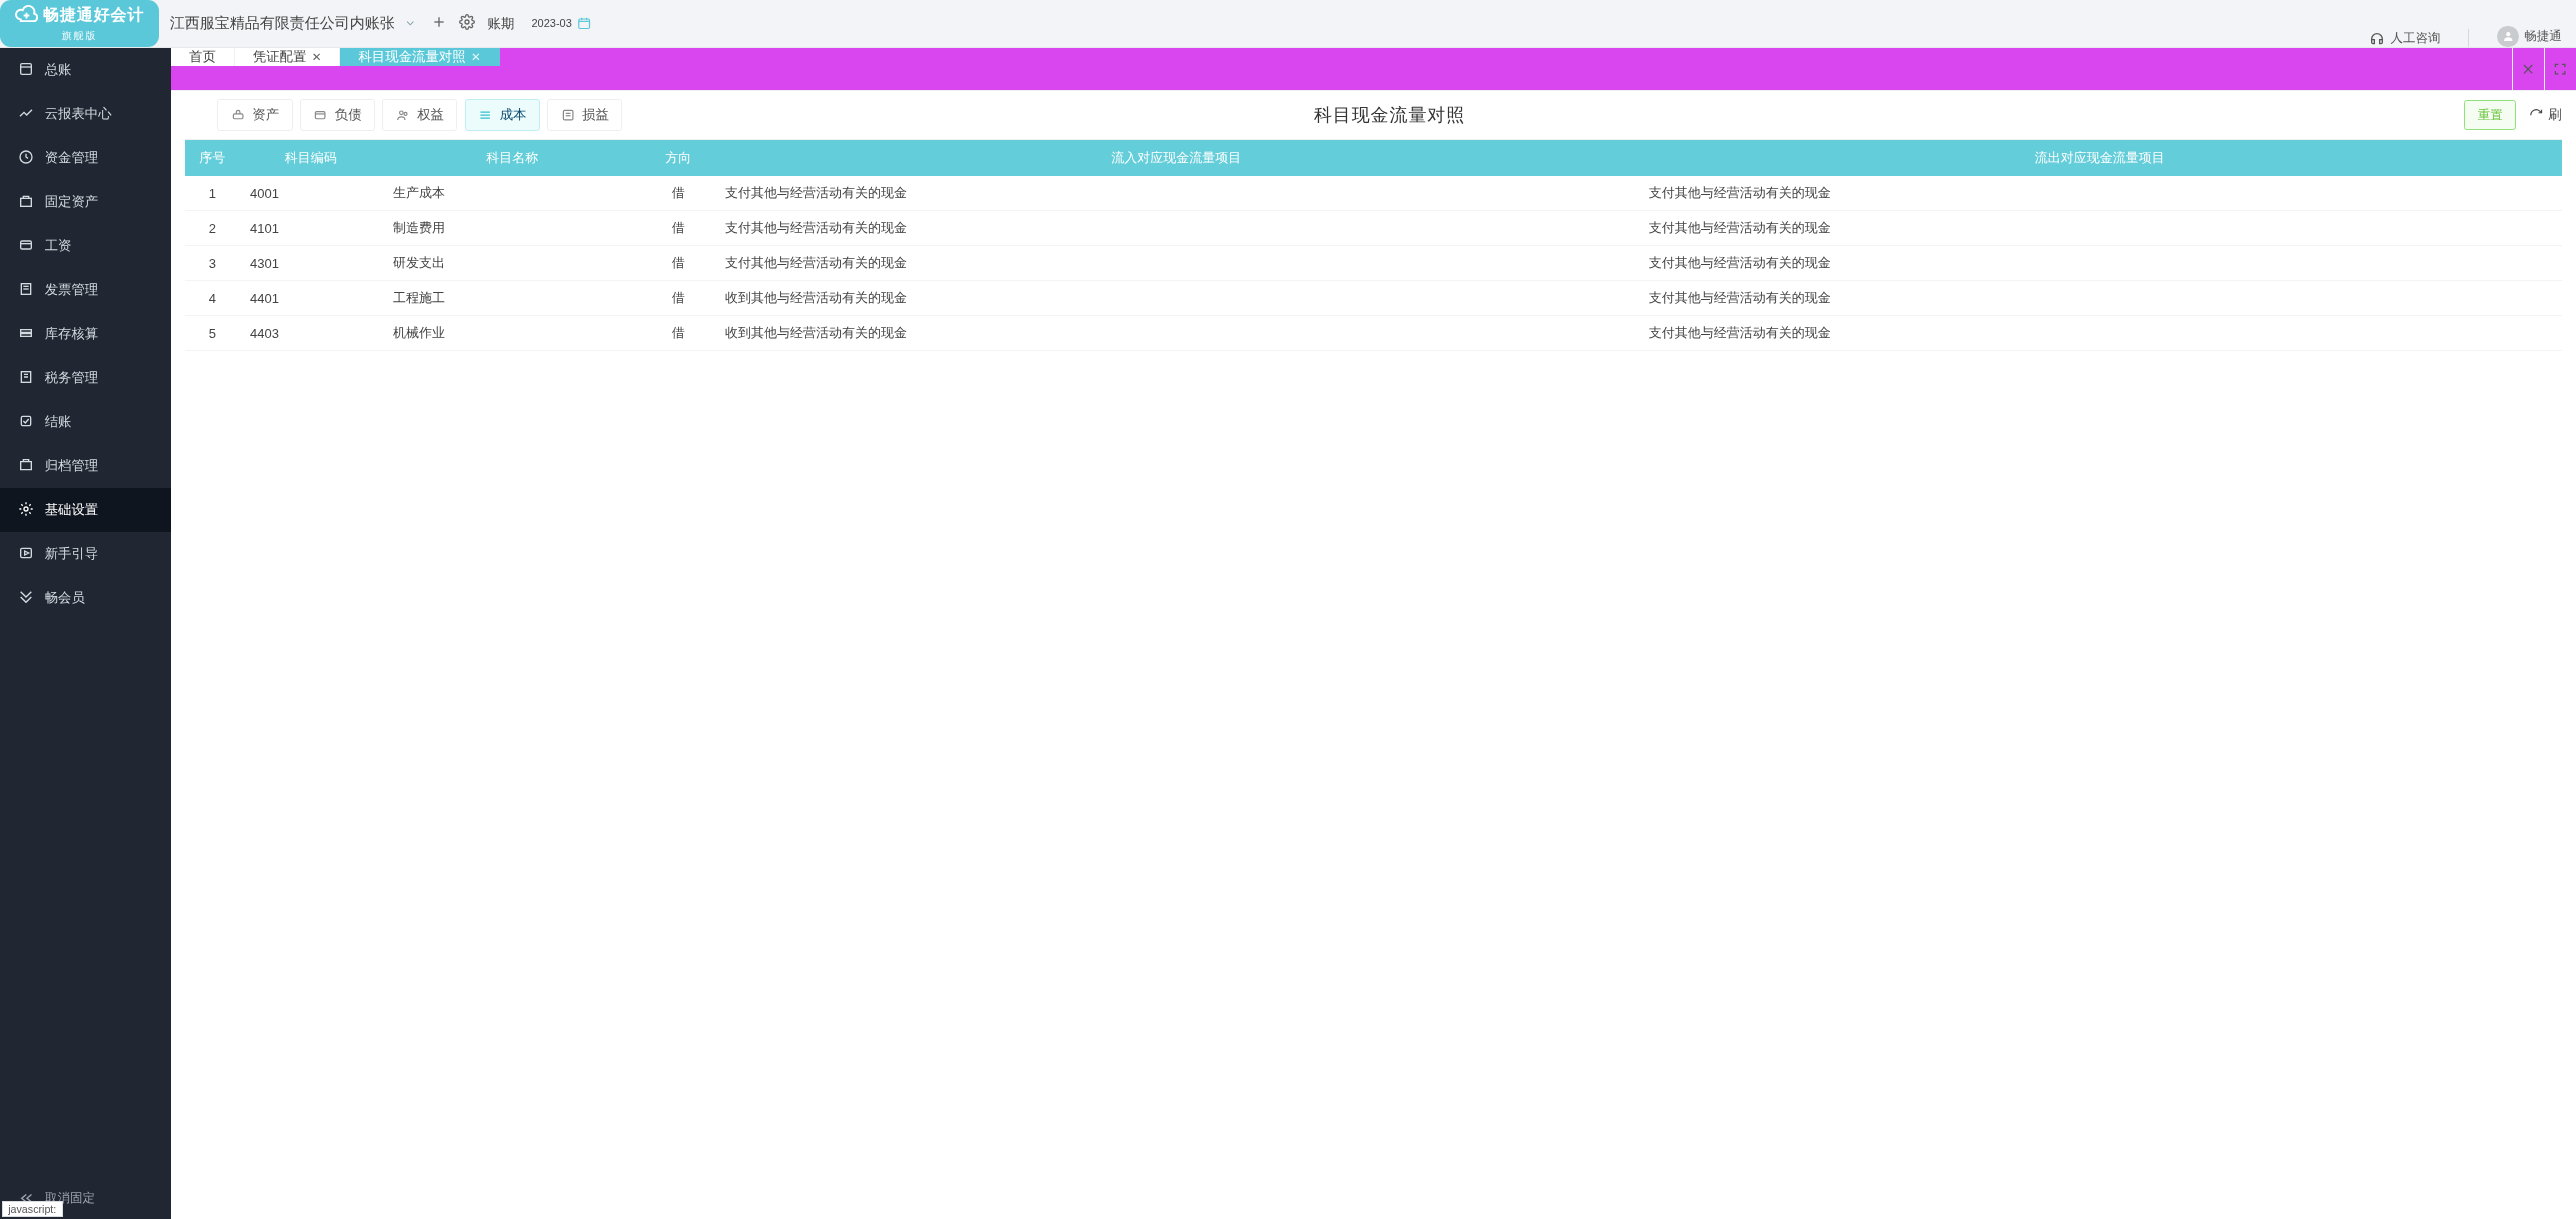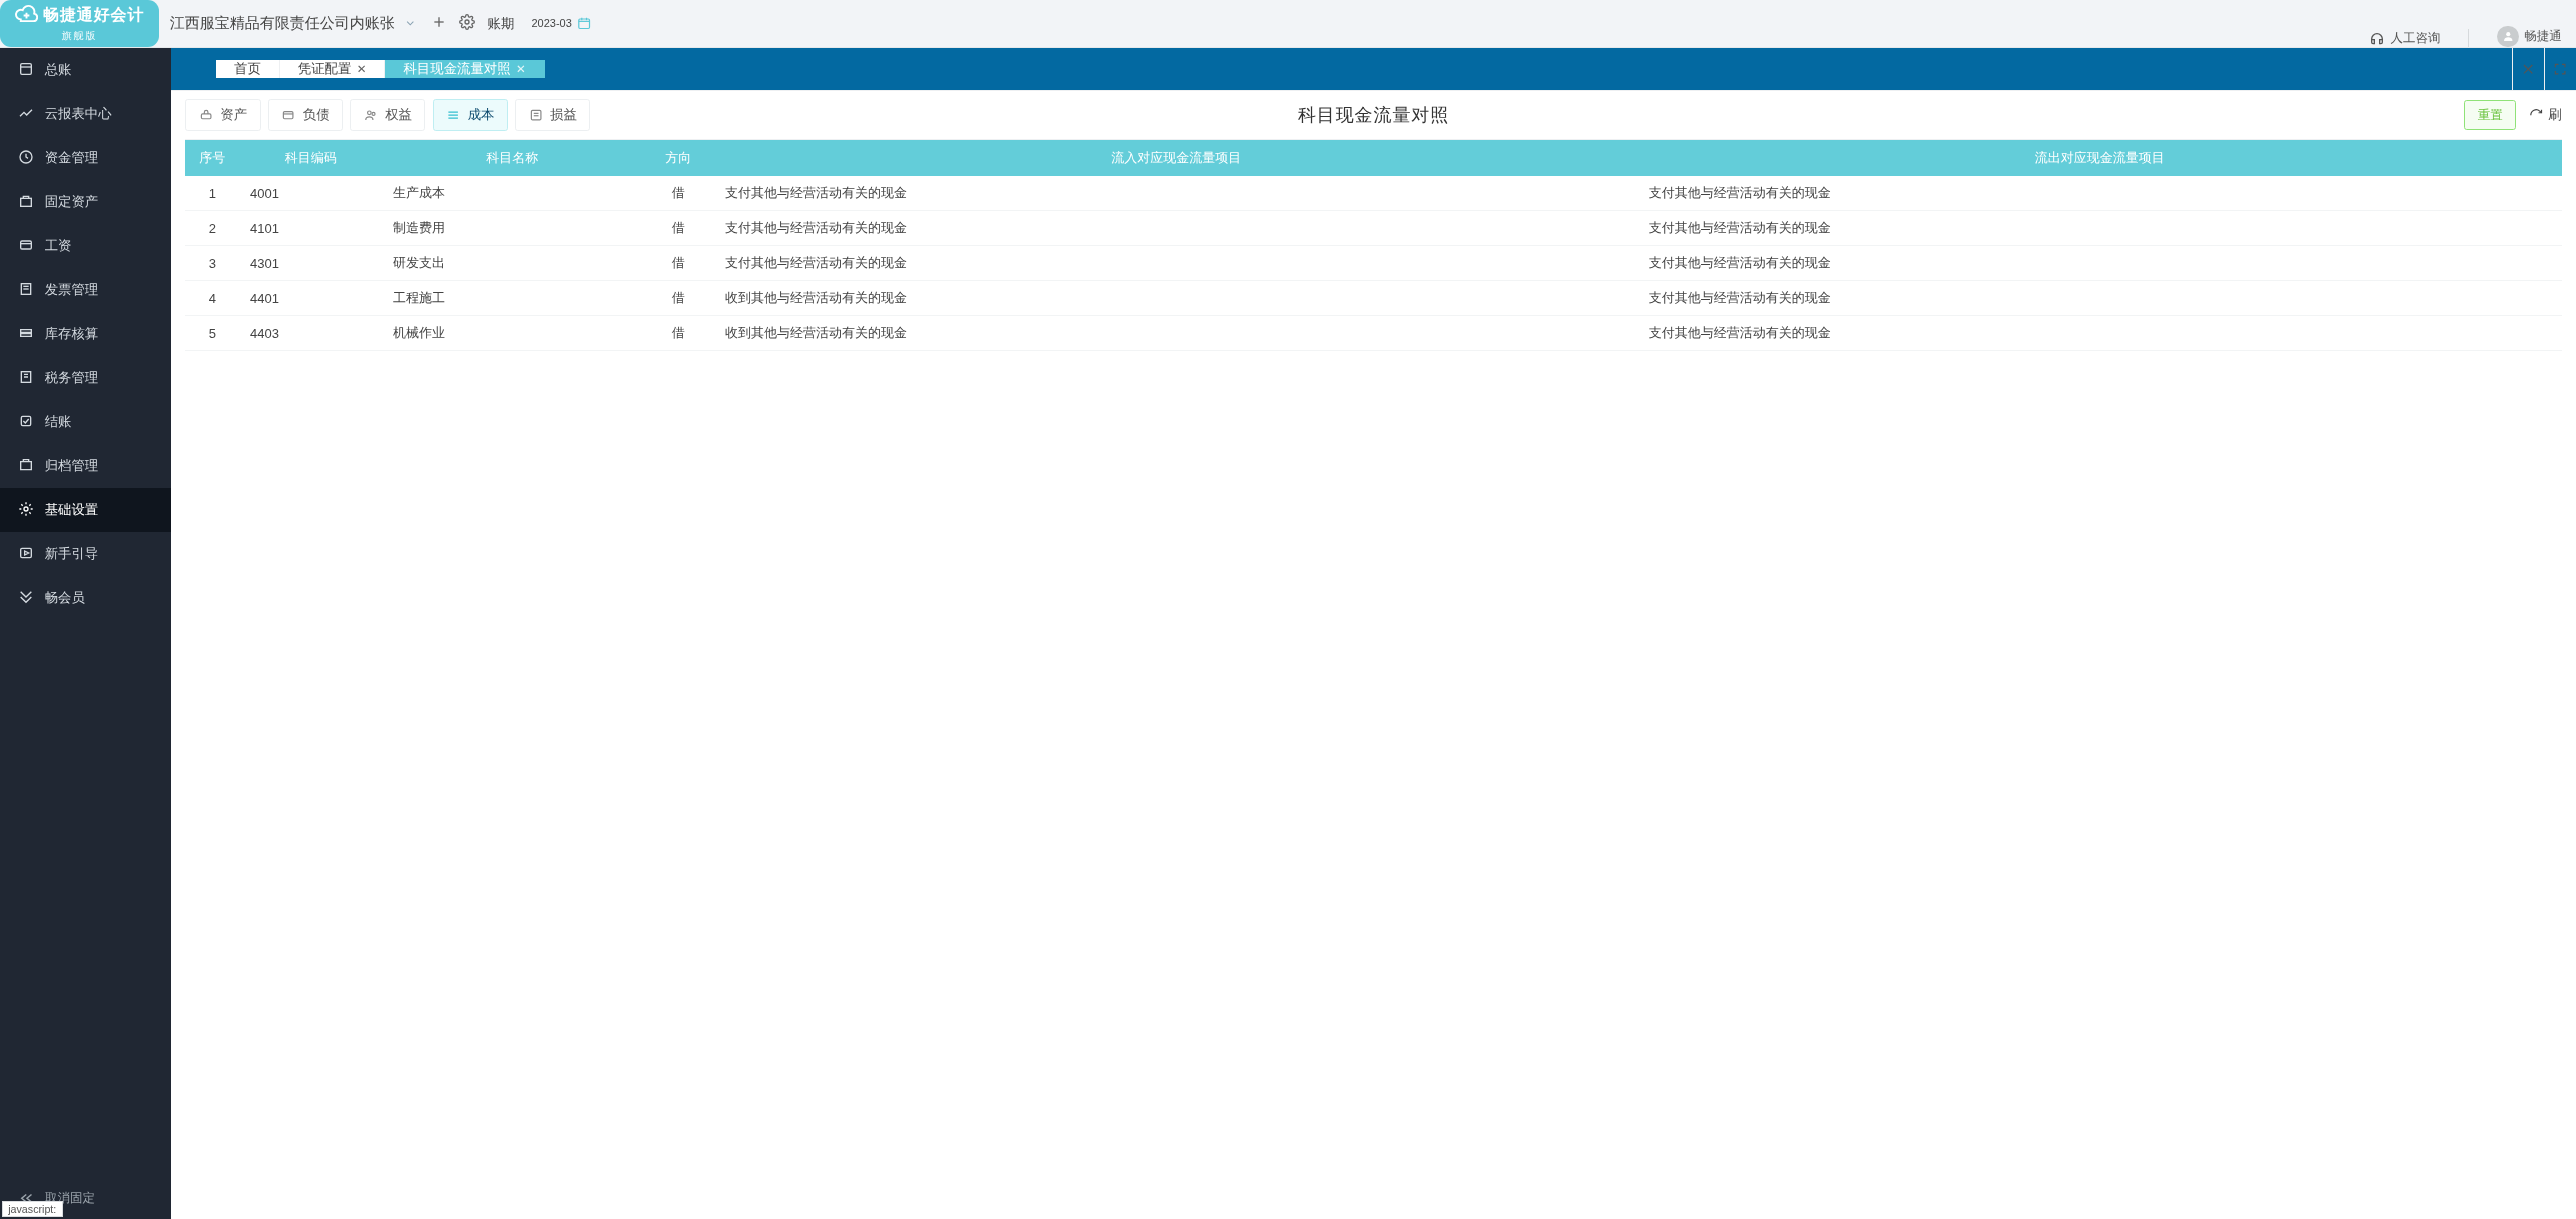"首页" .tabs-row { align-items: center -> flex-start; background: #0369a1 -> #d946ef; padding-left: 45px -> none }
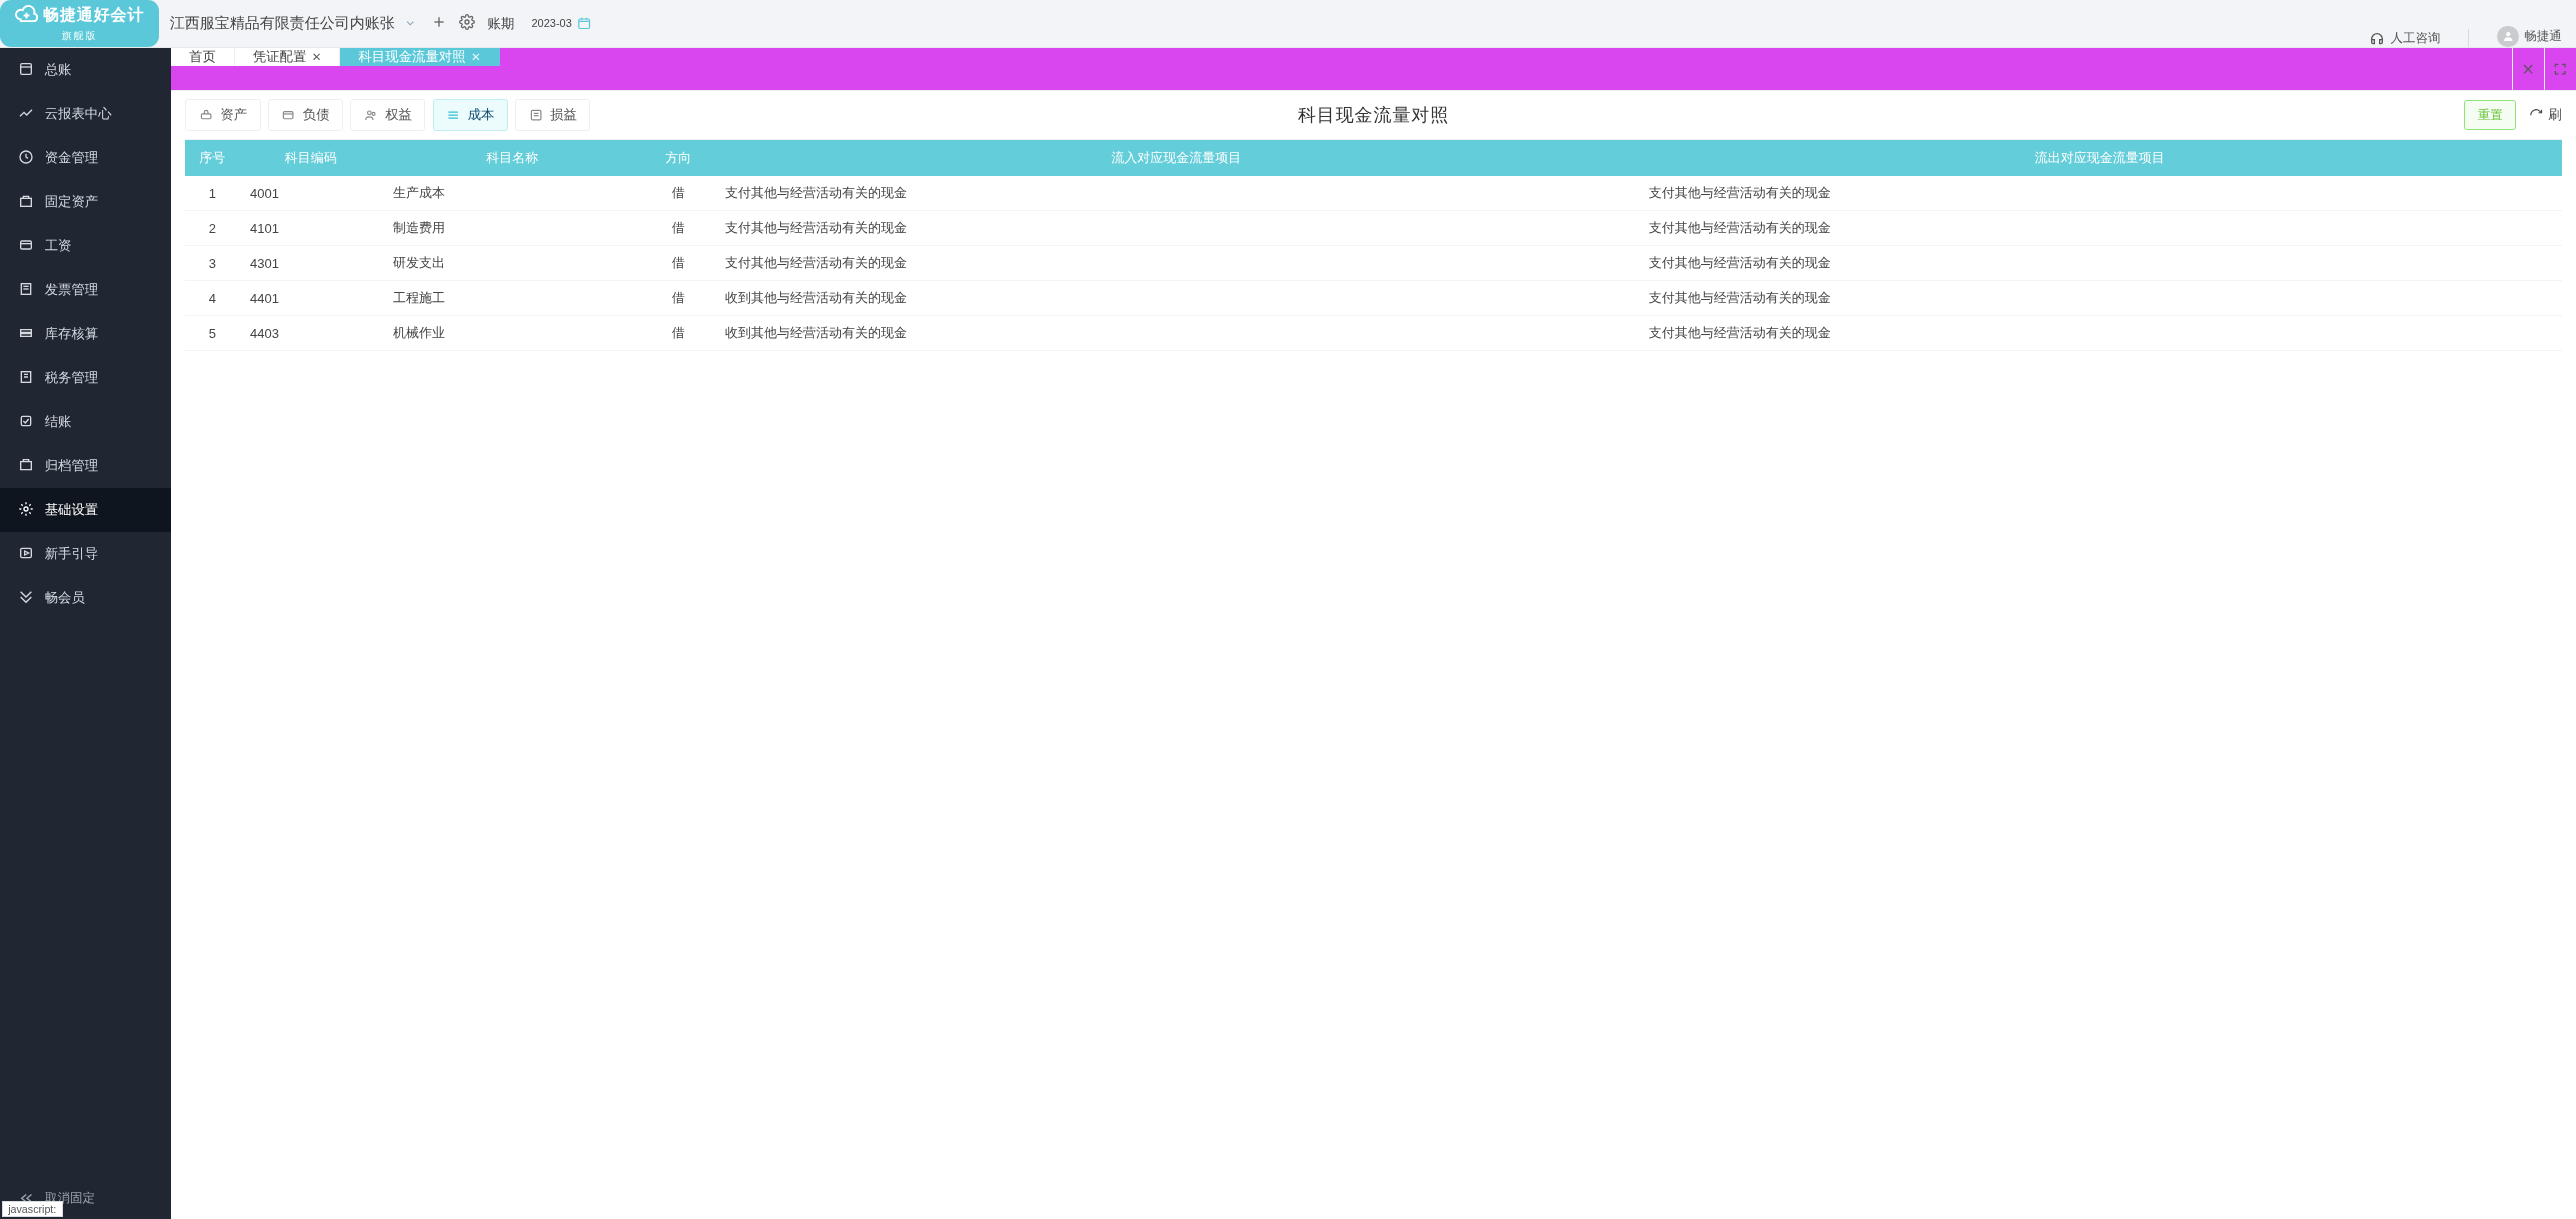"资产" .panel-header { margin-left: none -> 32px }
